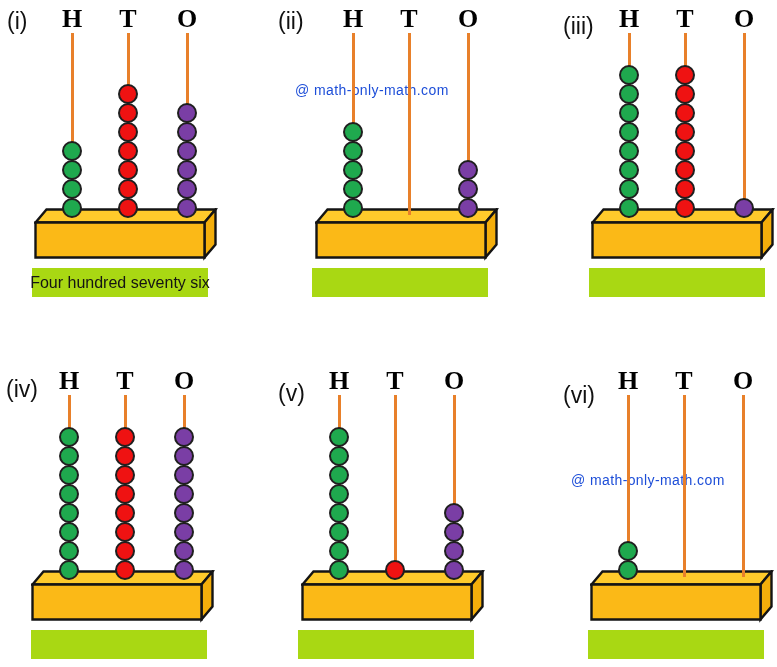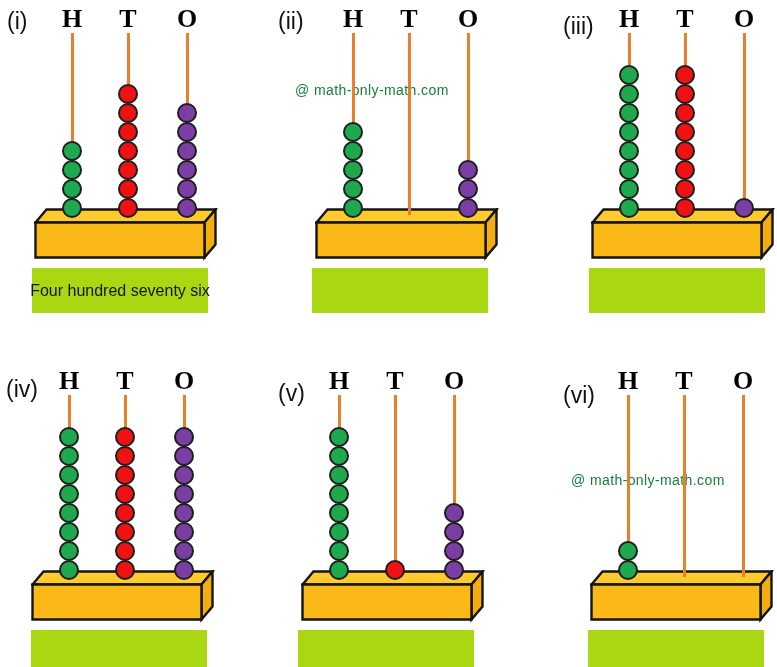"@ math-only-math.com" .watermark { color: #15803d -> #1d4ed8 }
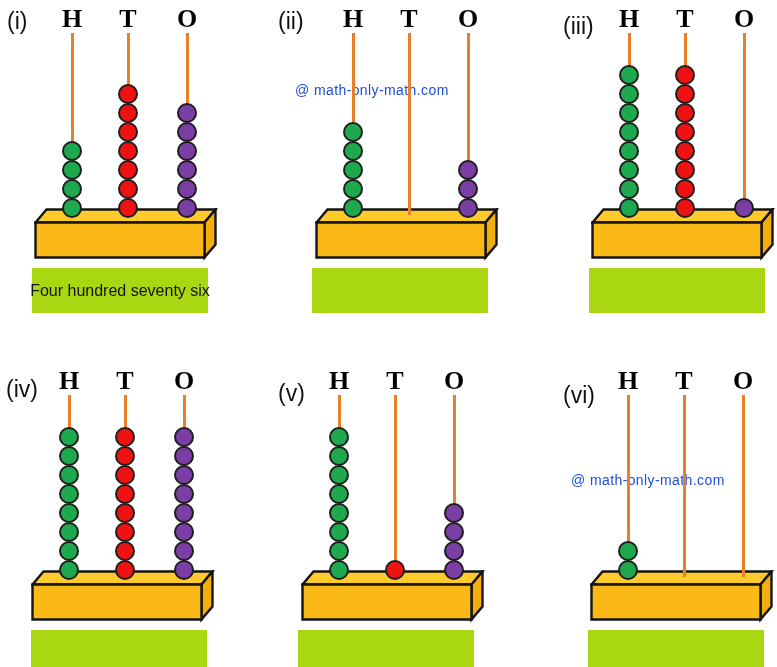"Four hundred seventy six" .caption-bar { height: 45px -> 29px }
